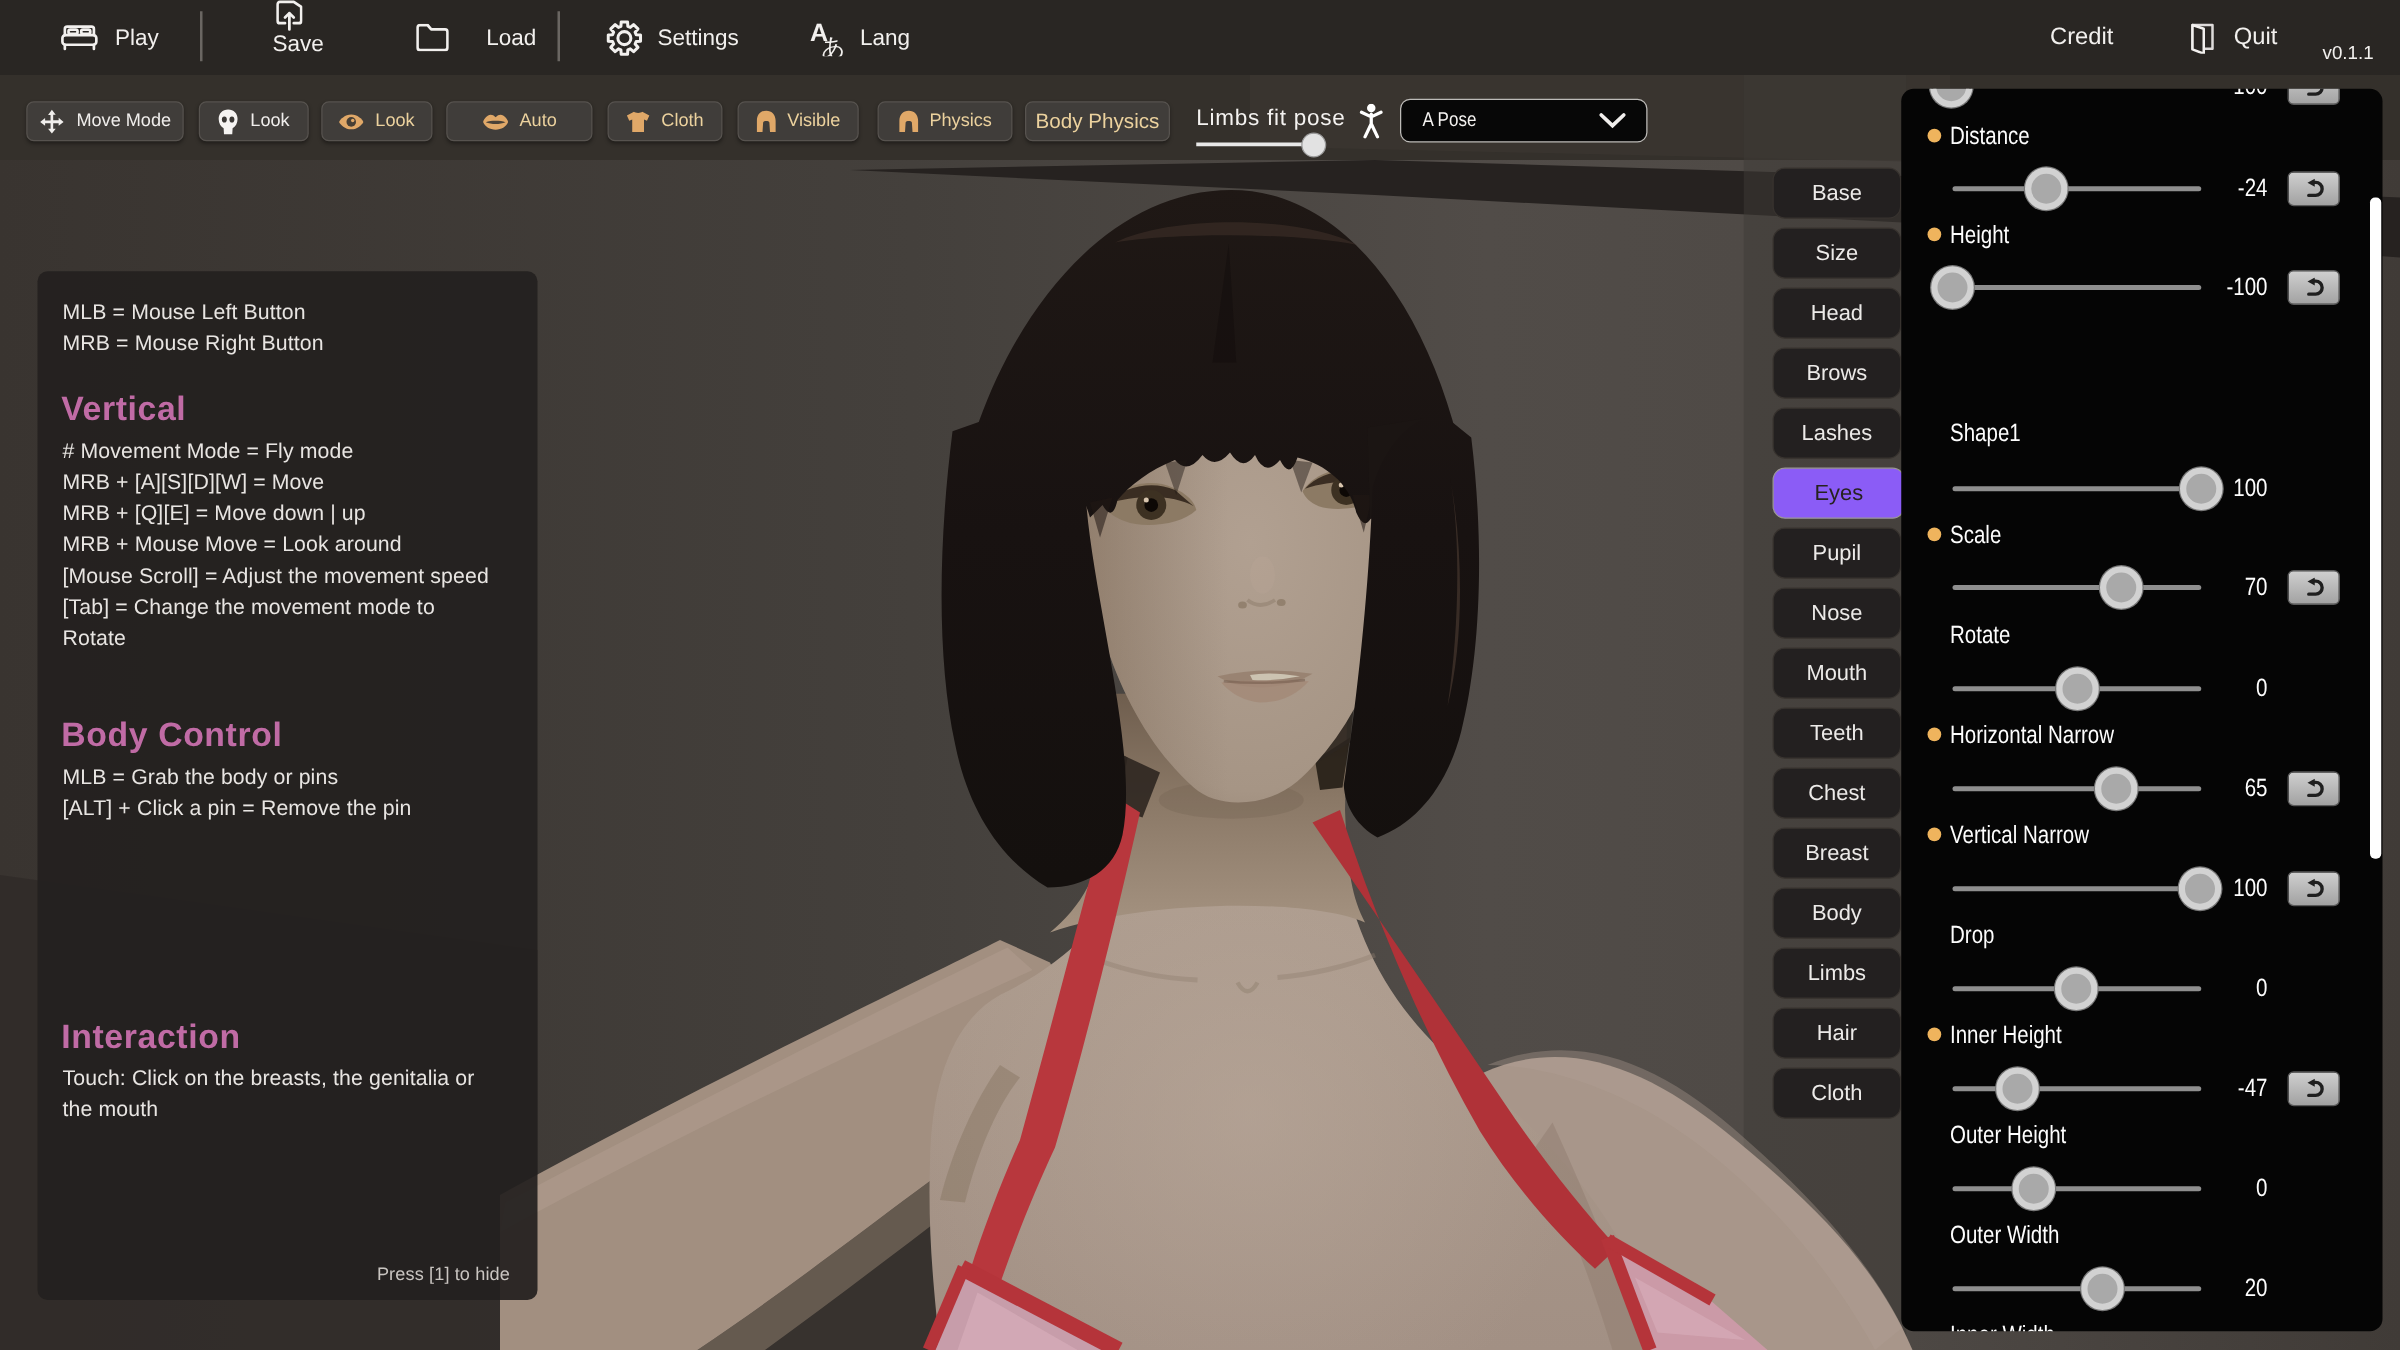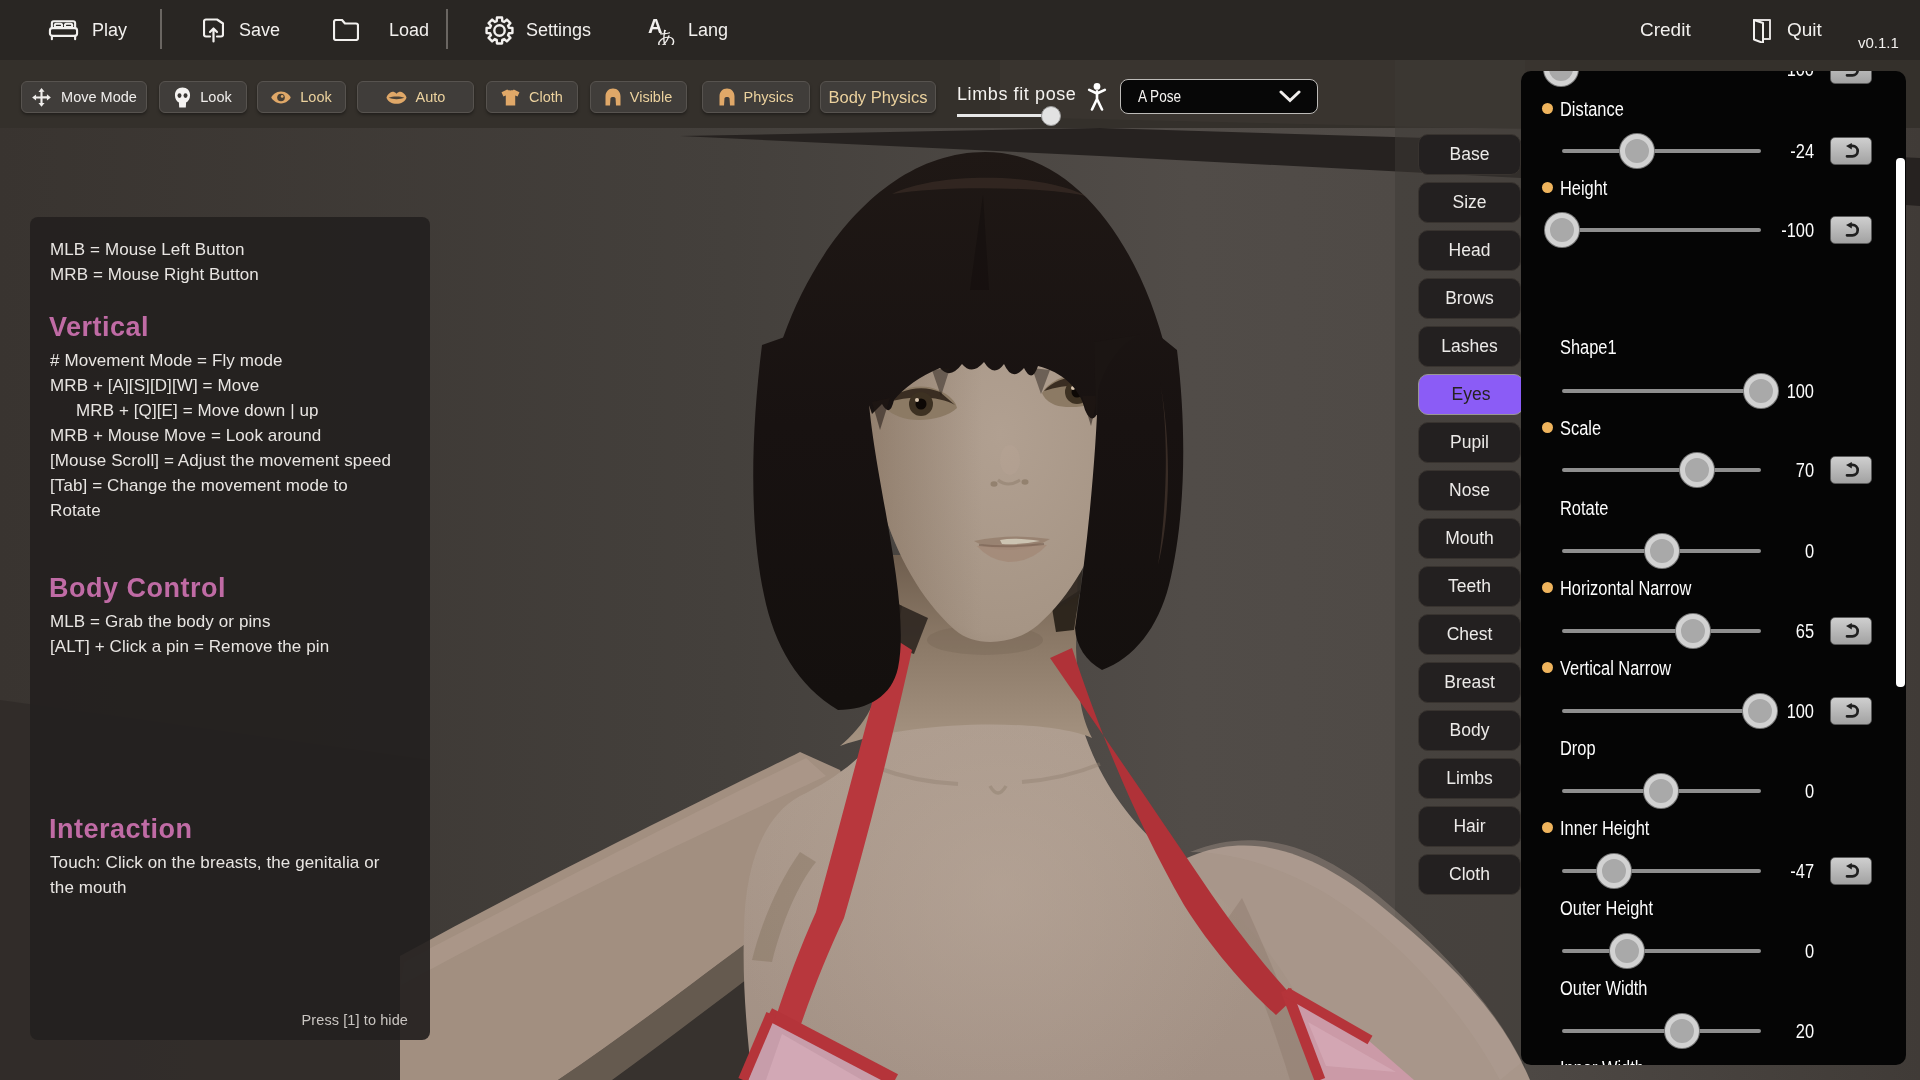"Save" div.tb-item { flex-direction: none -> column }
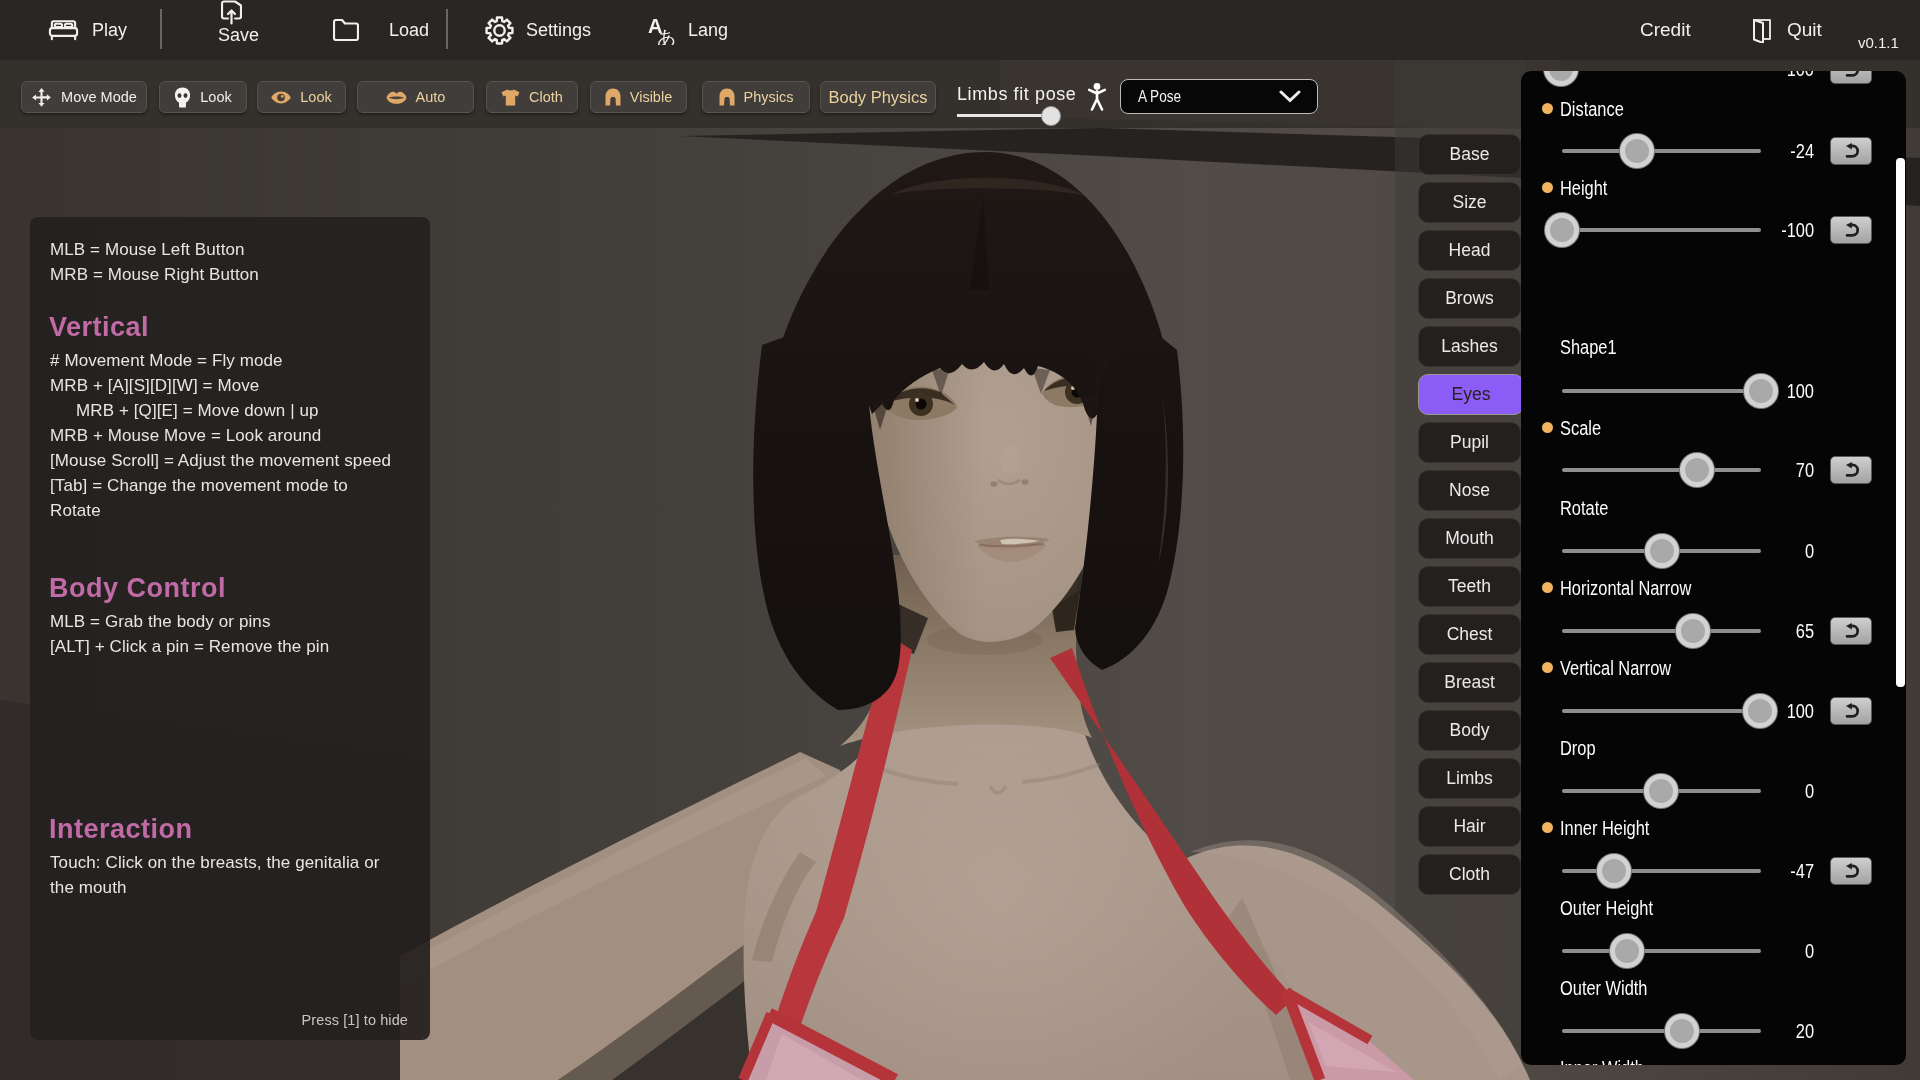"MRB + [Q][E] = Move" div.ln { margin-left: 26px -> none }
